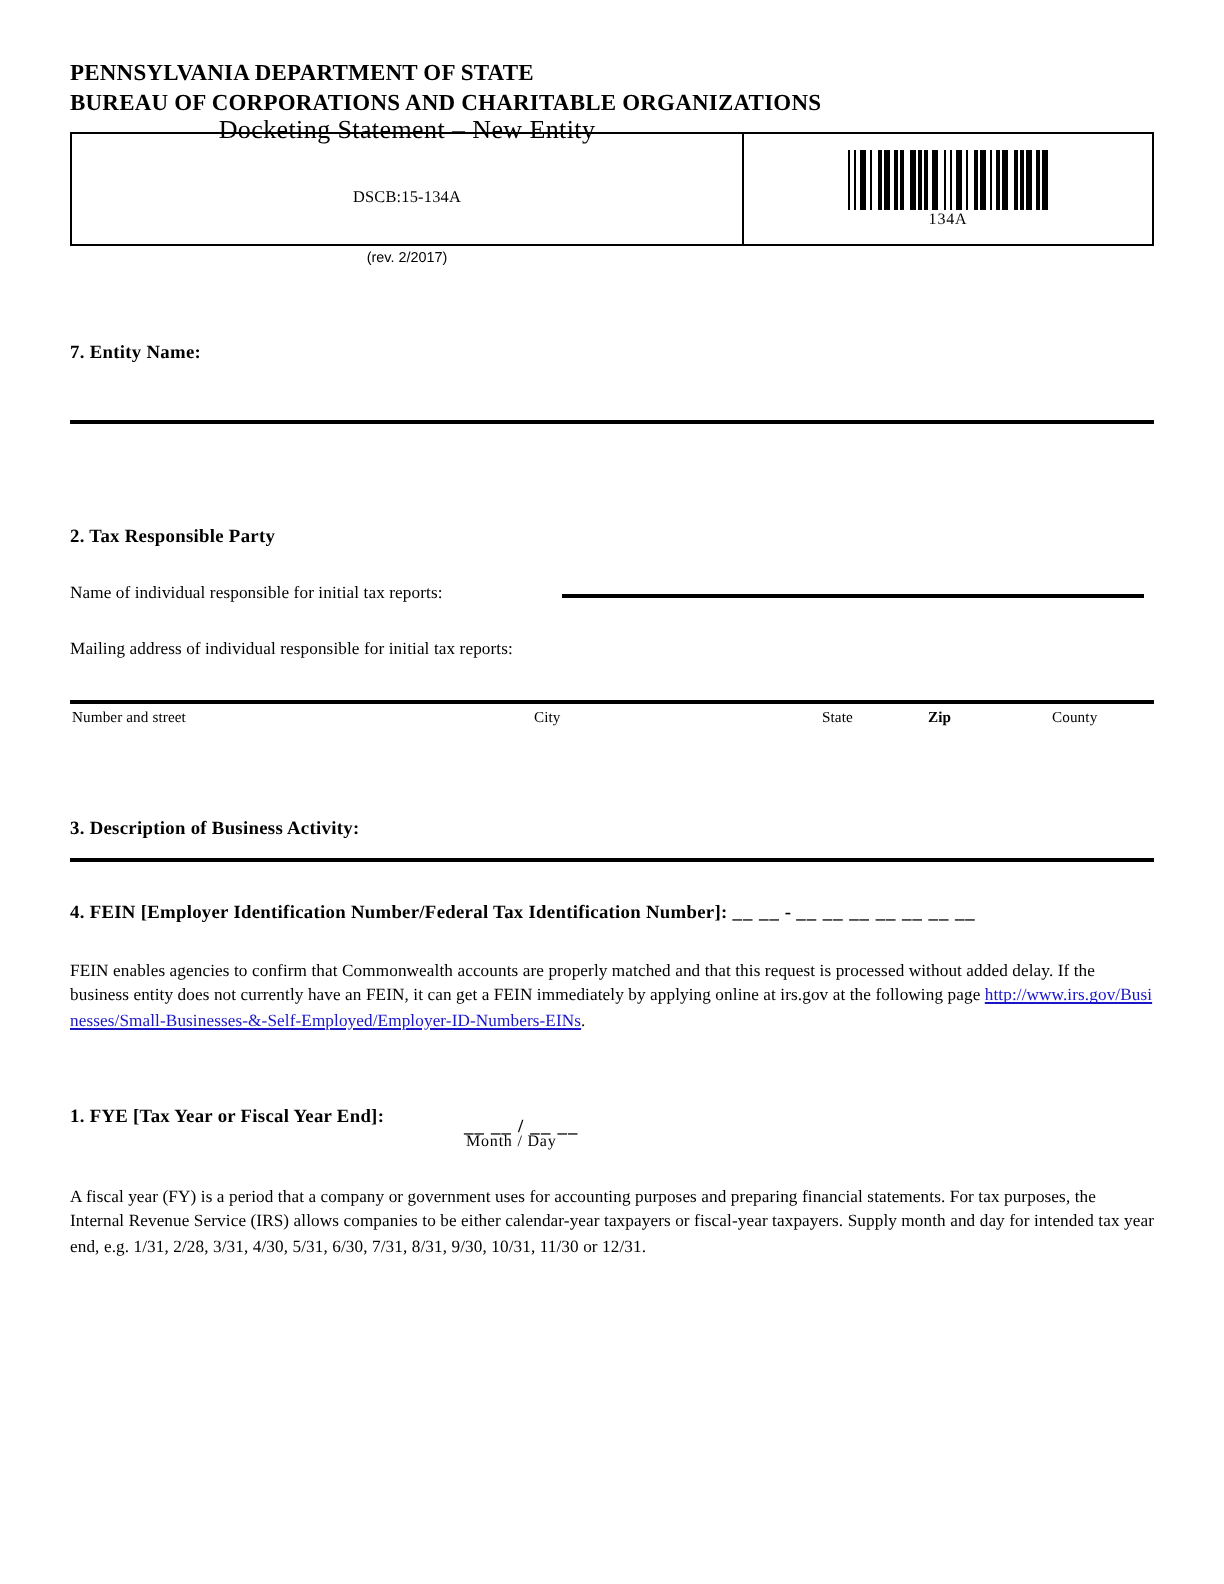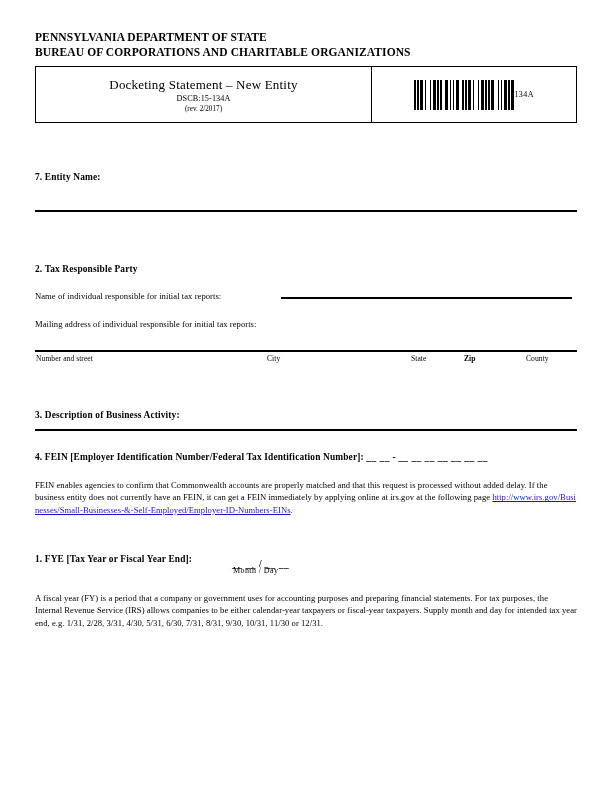"Docketing Statement – New Entity" .title-cell { gap: none -> 20px }
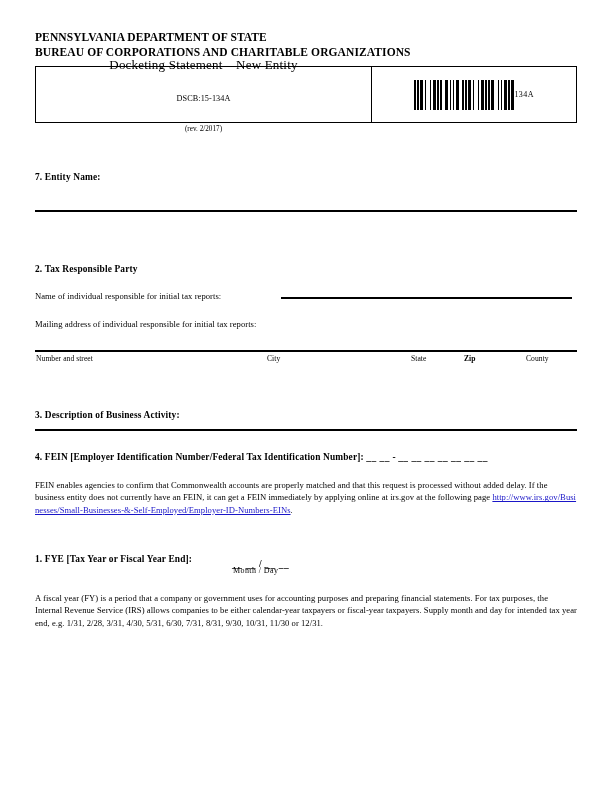"134A" .barcode-cell { flex-direction: row -> column }
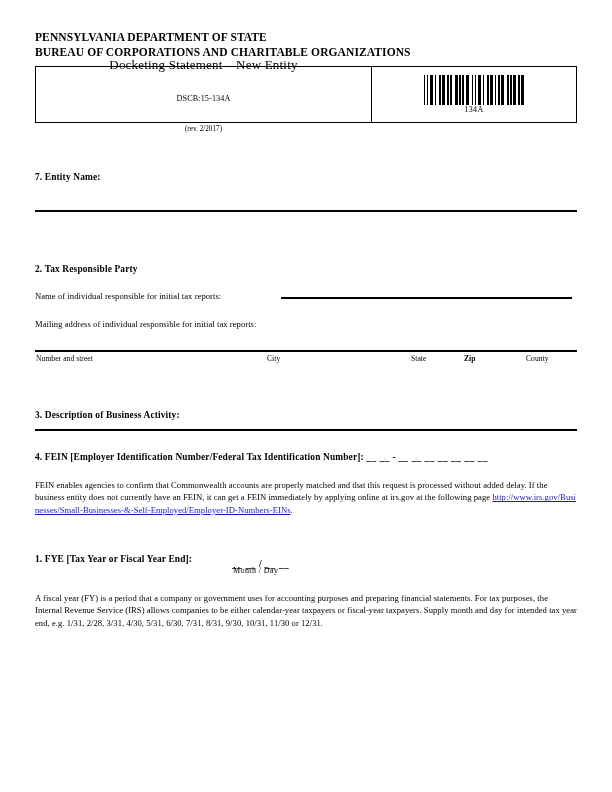"(rev. 2/2017)" .form-rev { font-family: Liberation Serif, serif -> Liberation Sans, sans-serif }
